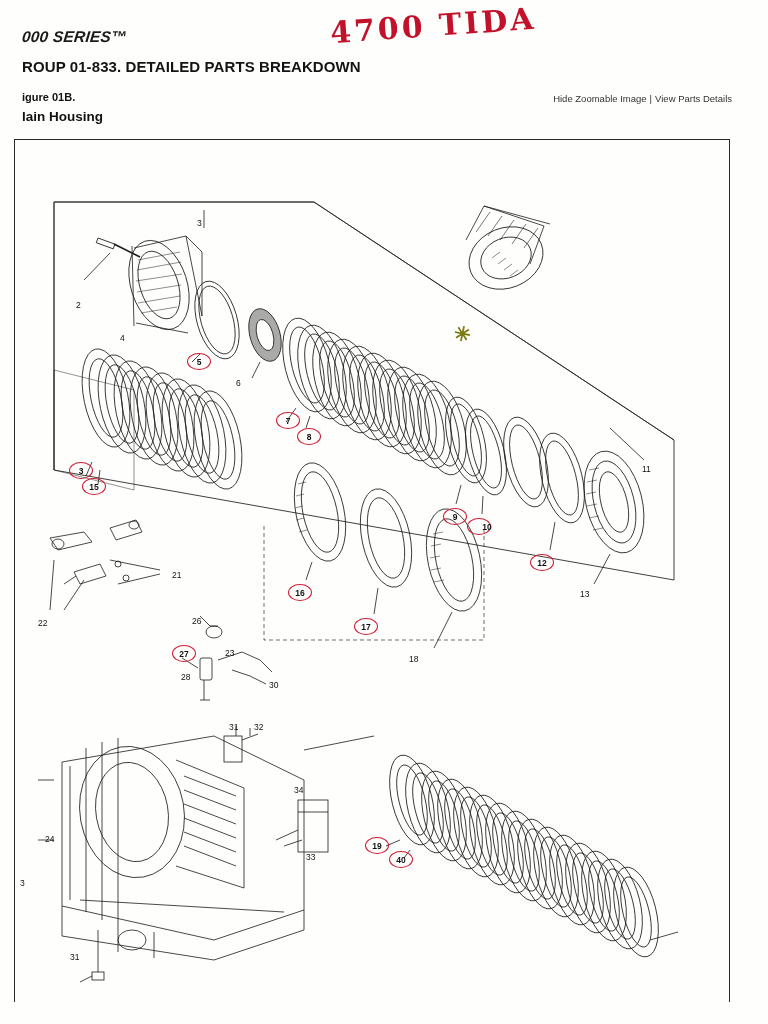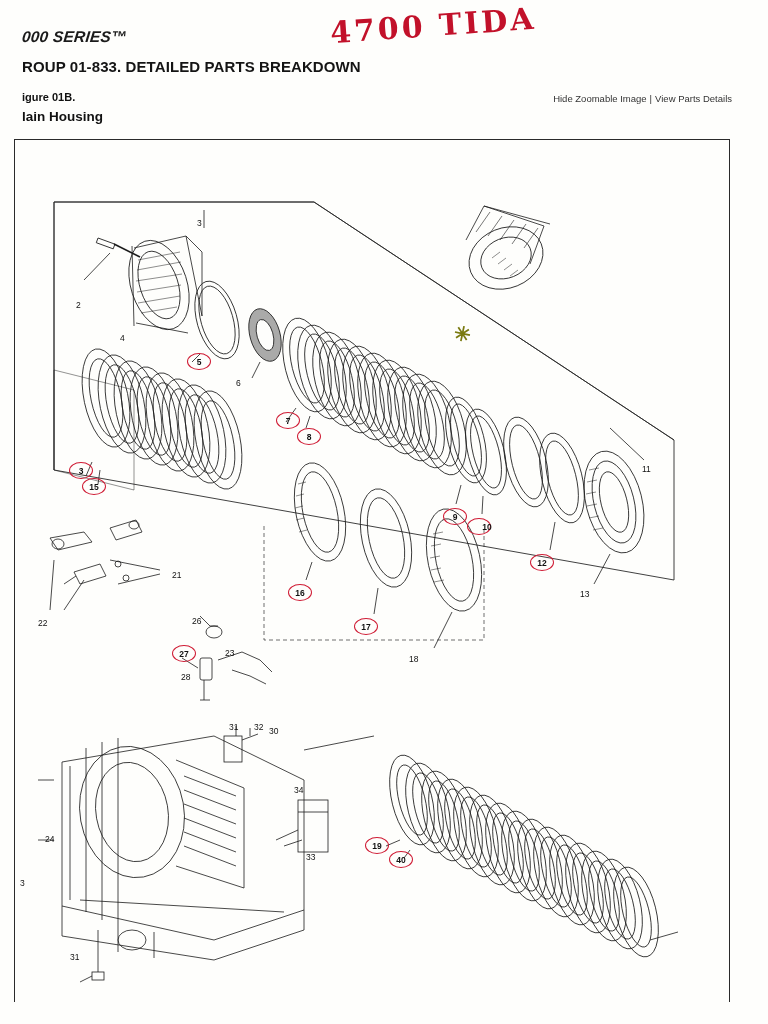"30" div.plainlabel { margin-top: 46px -> none }
